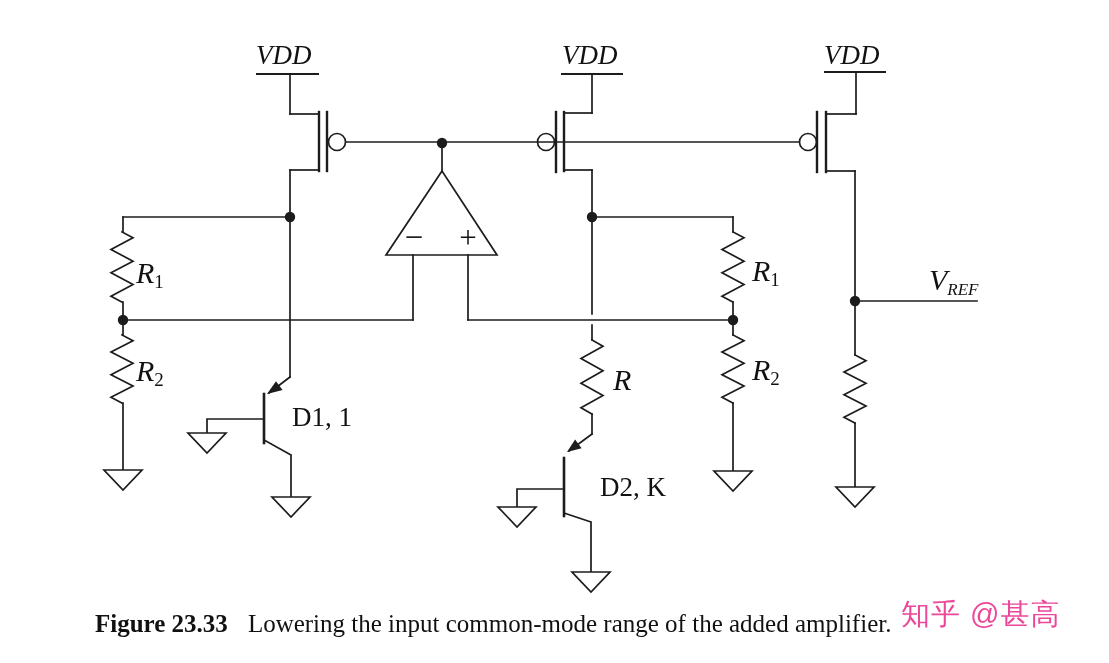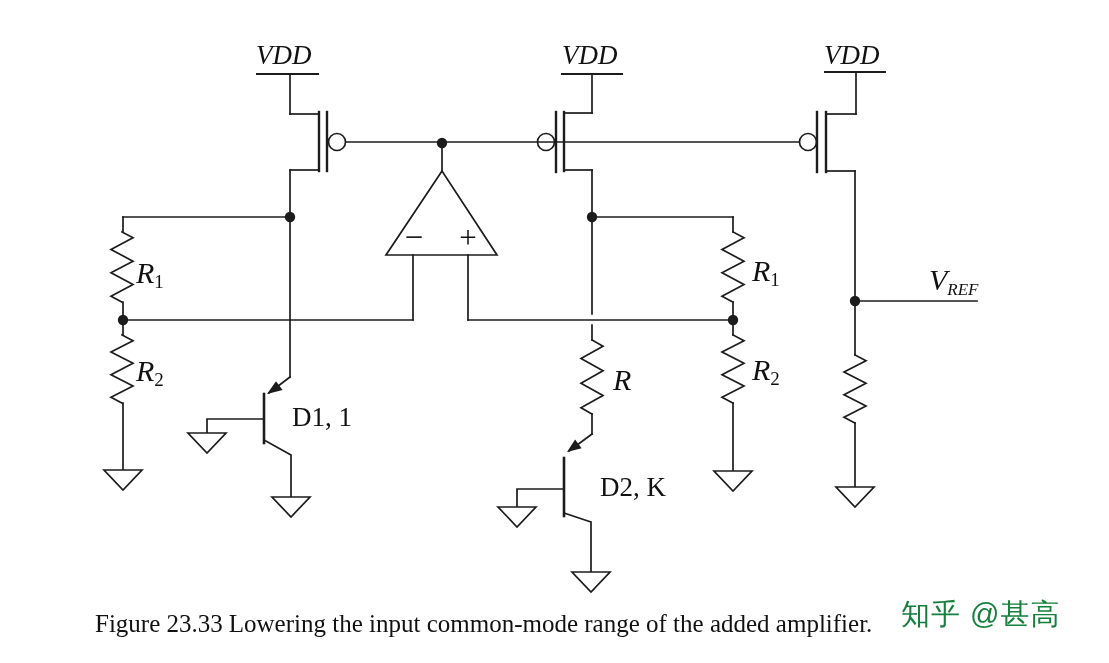"Figure 23.33" #caption .fig-num { font-weight: normal -> bold; margin-right: 6px -> 20px }
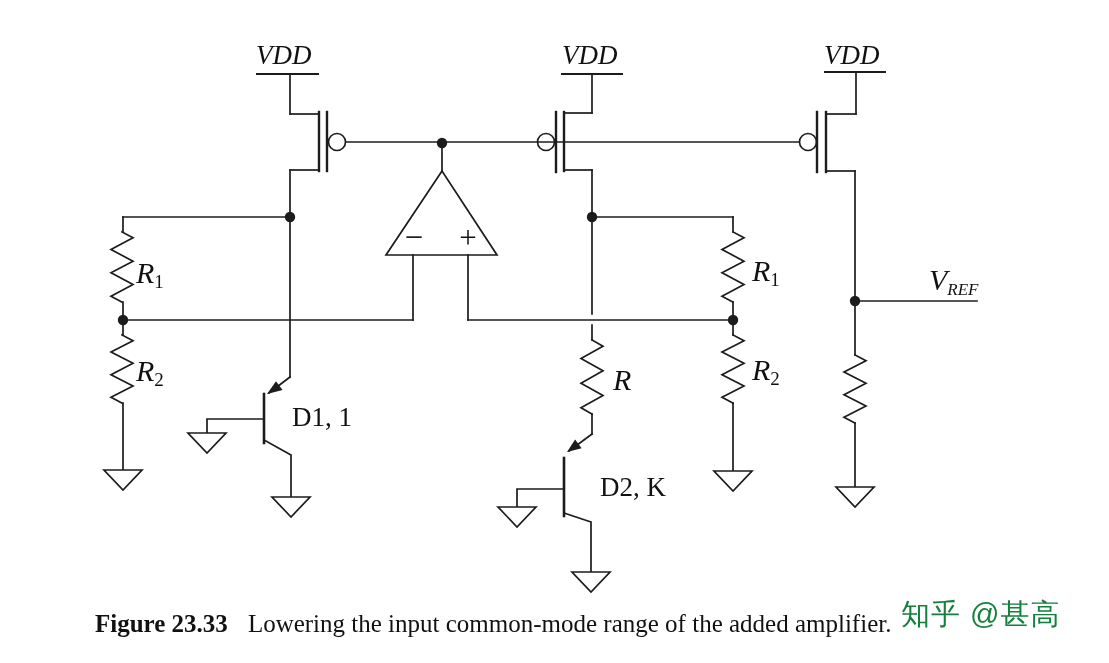"知乎 @甚高" #watermark { color: #15803d -> #ec4899 }
